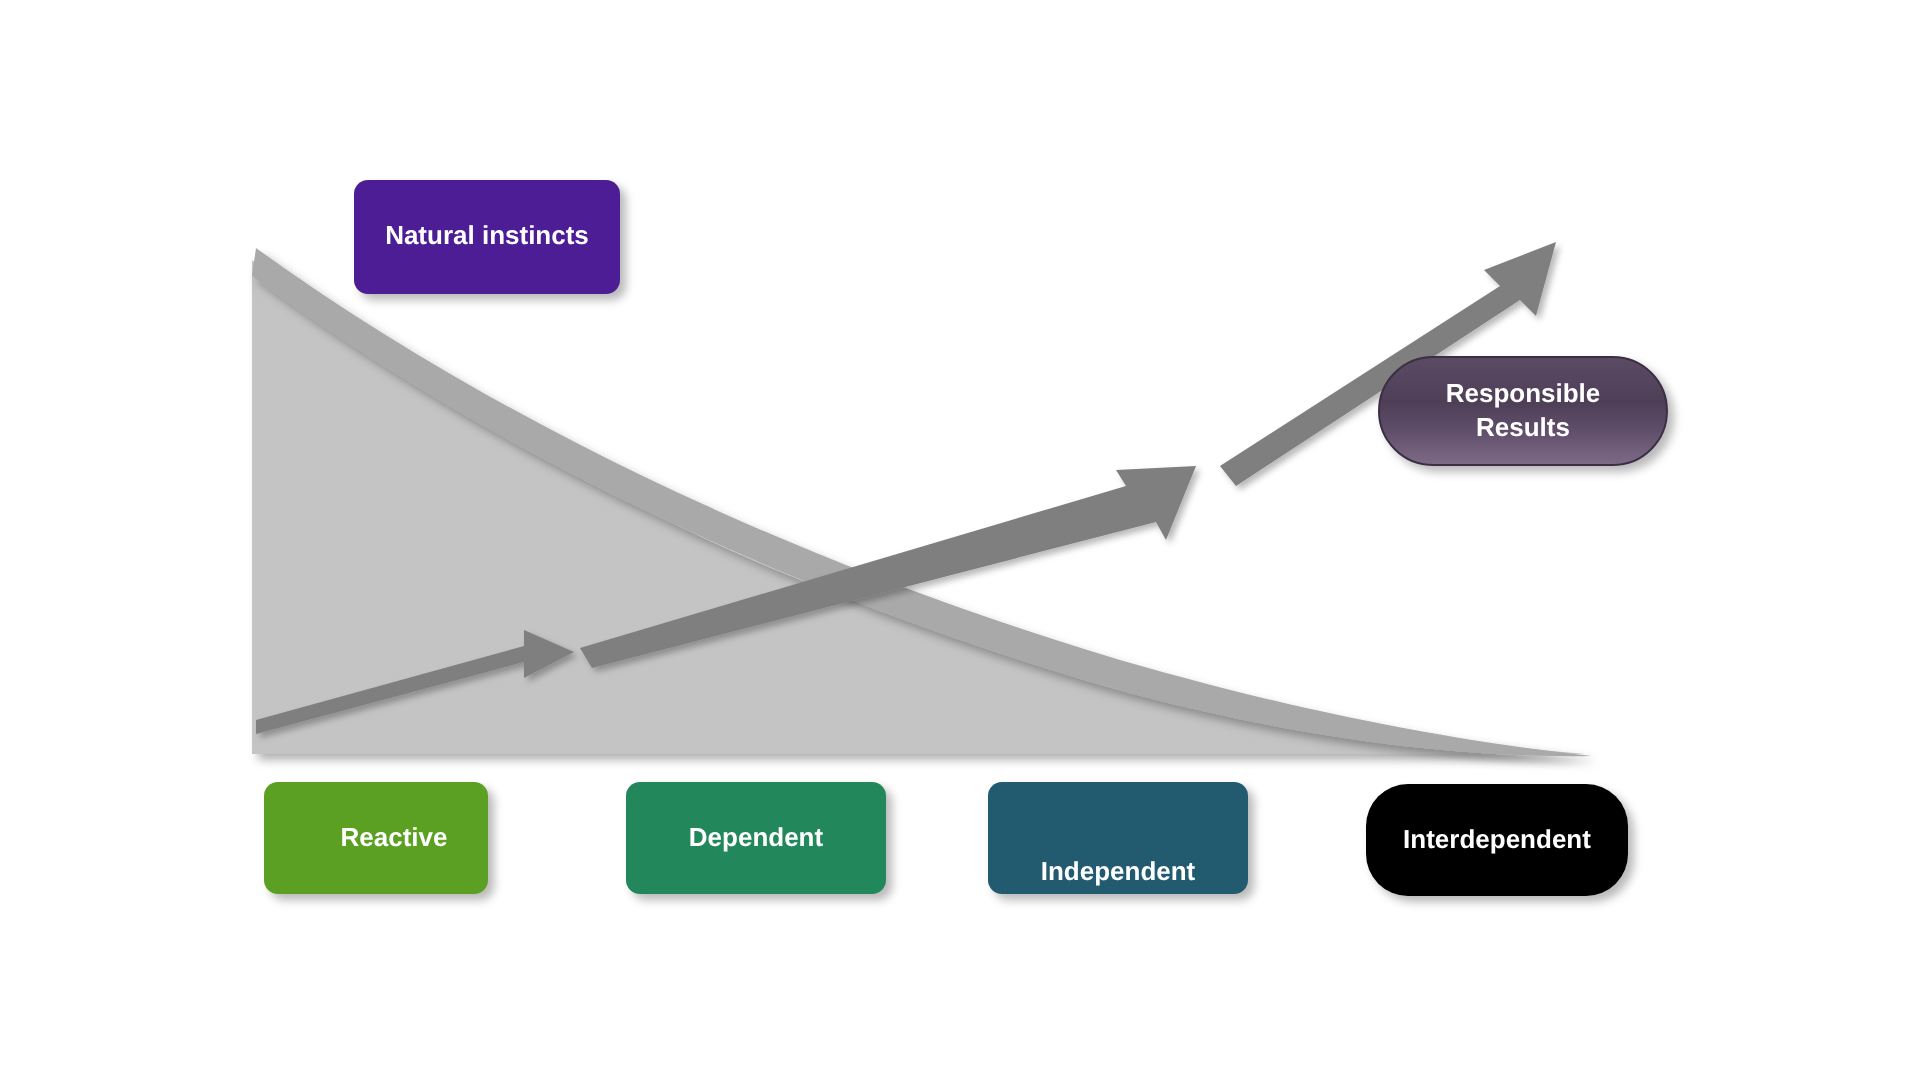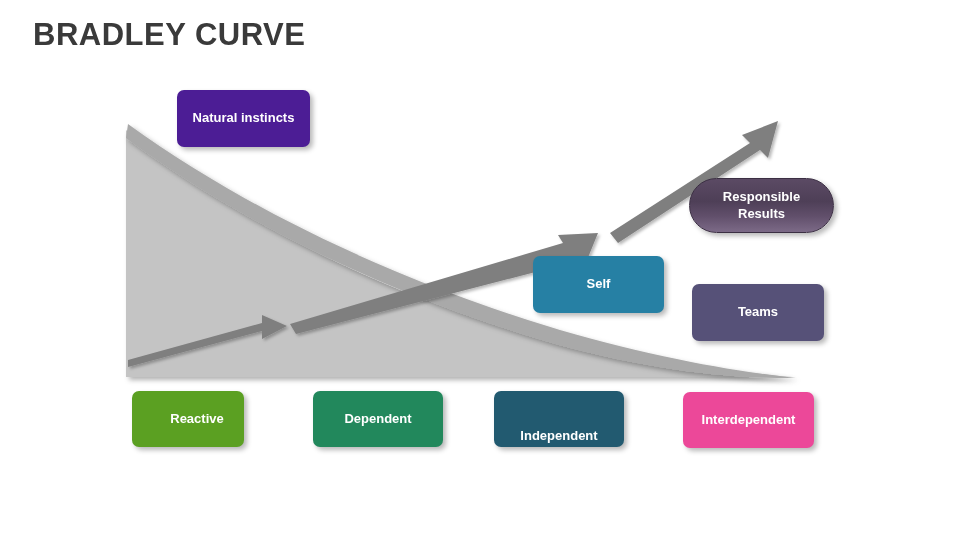"BRADLEY CURVE" div { html: <div>BRADLEY CURVE</div> -> none }
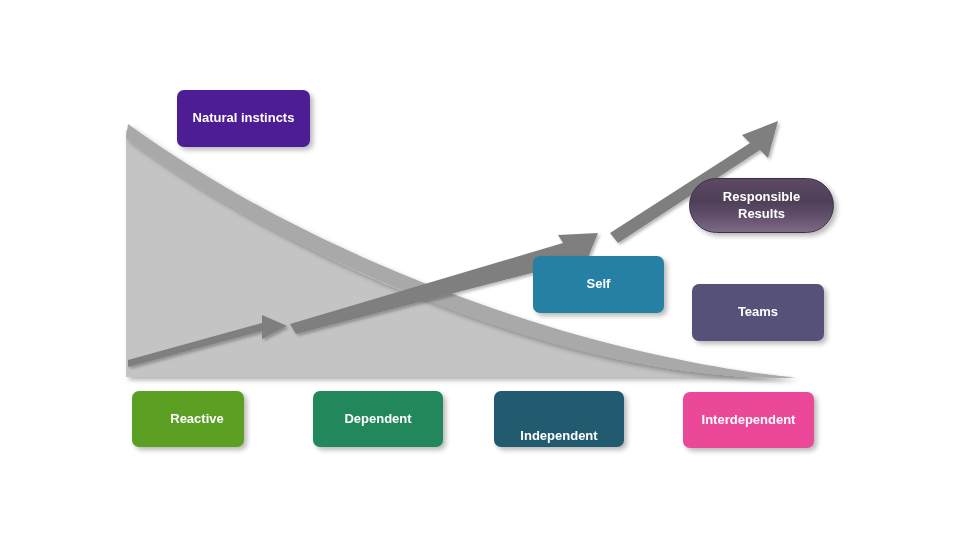"Self" div.box { html: <div> <span>Self</span> </div> -> none }
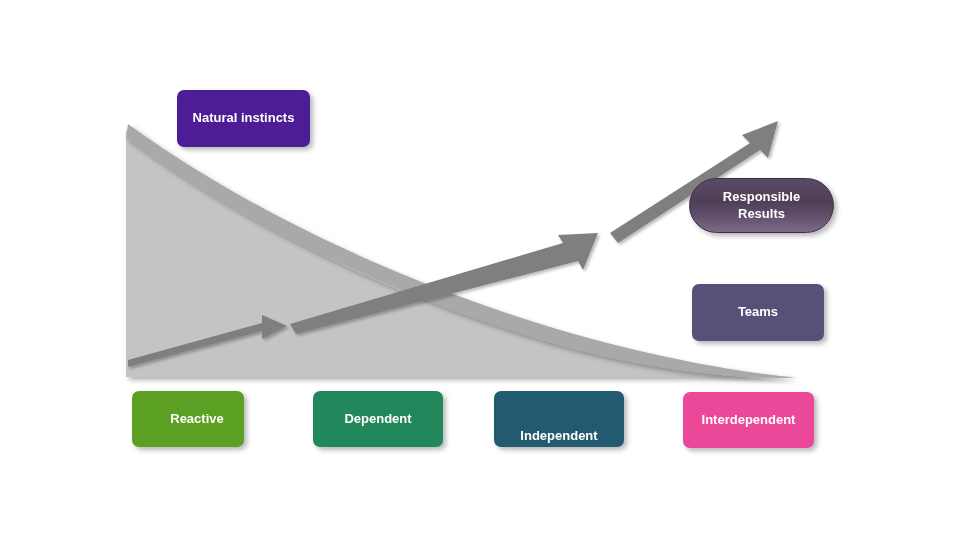"Teams" div.box { html: <div> <span>Teams</span> </div> -> none }
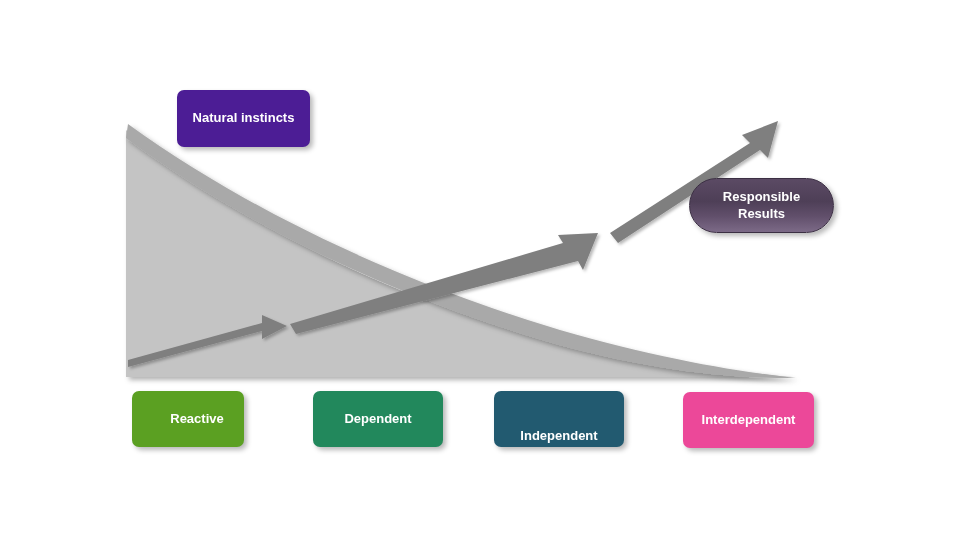"Interdependent" #box-interdependent { background: #ec4899 -> #000000; border-radius: none -> 21px }
